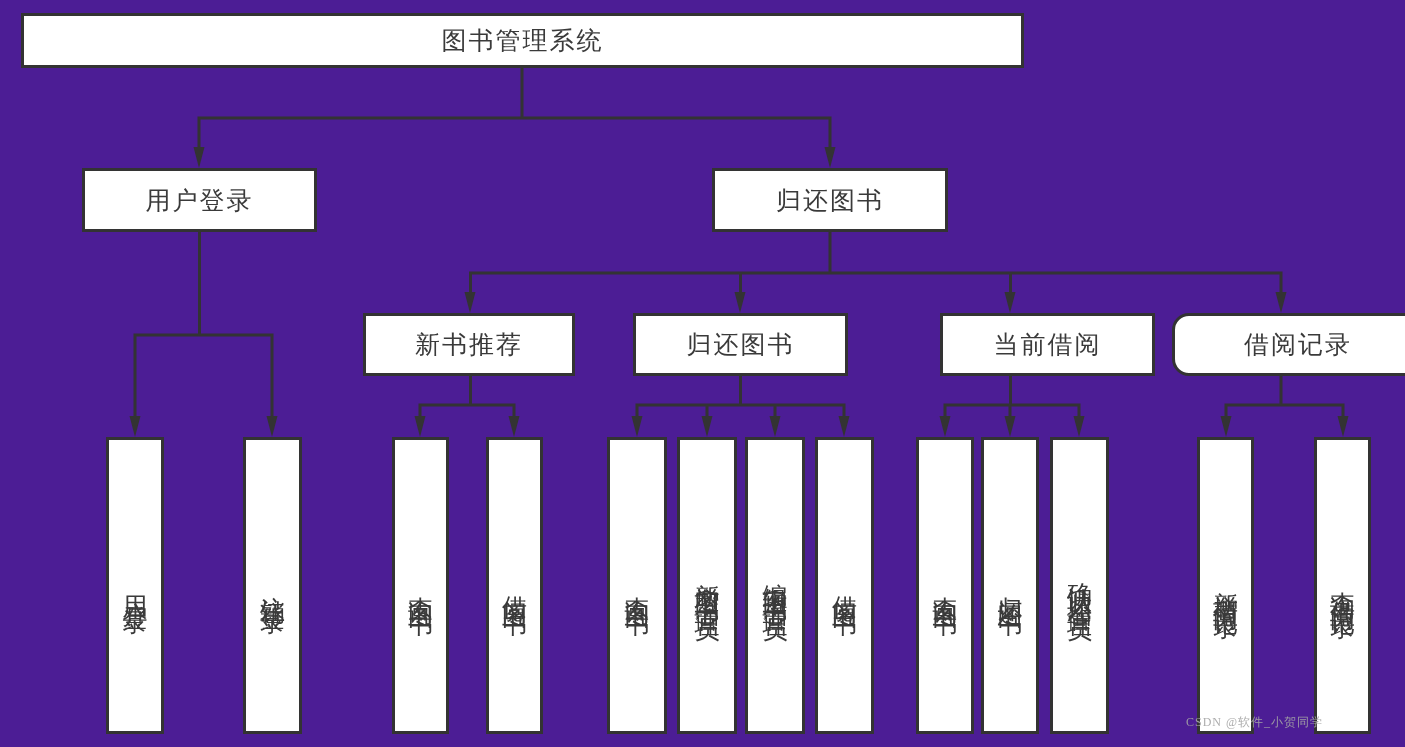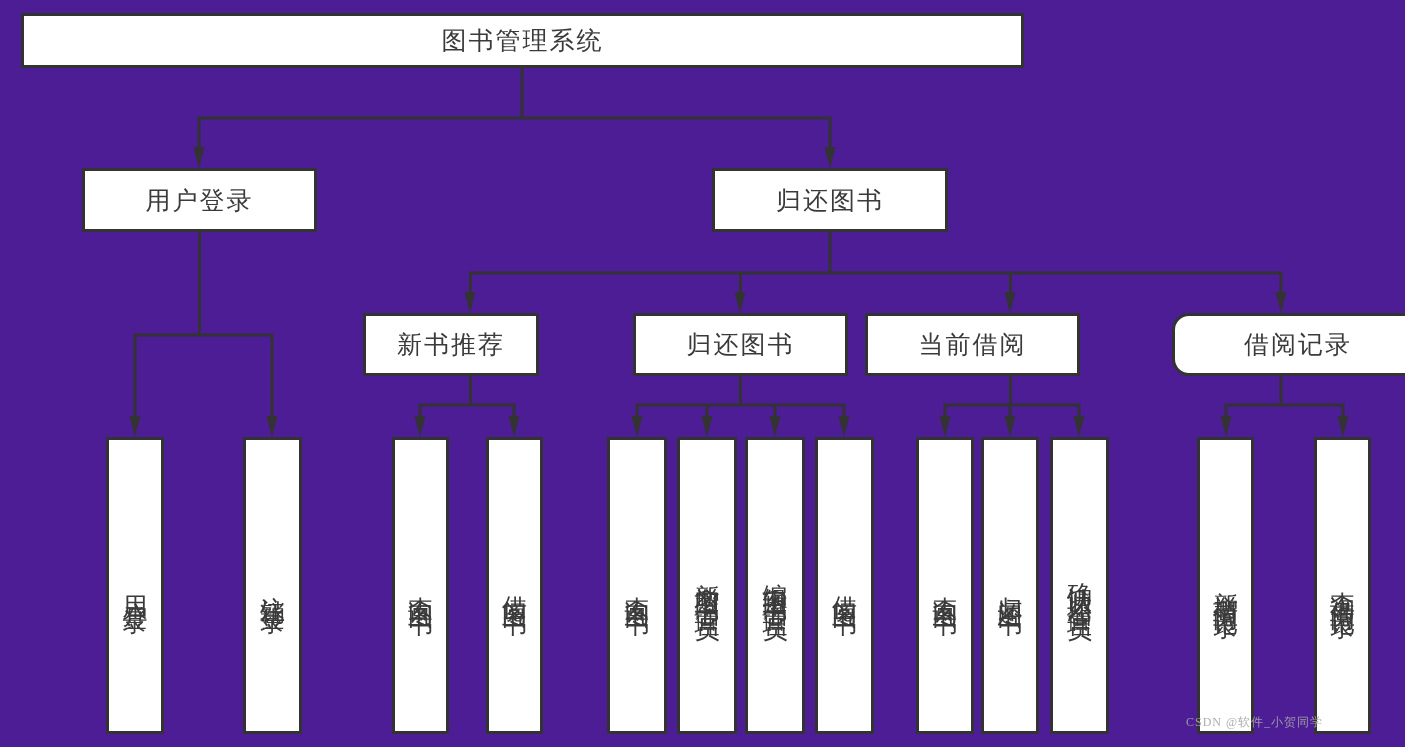"新书推荐" div.node { width: 176px -> 212px }
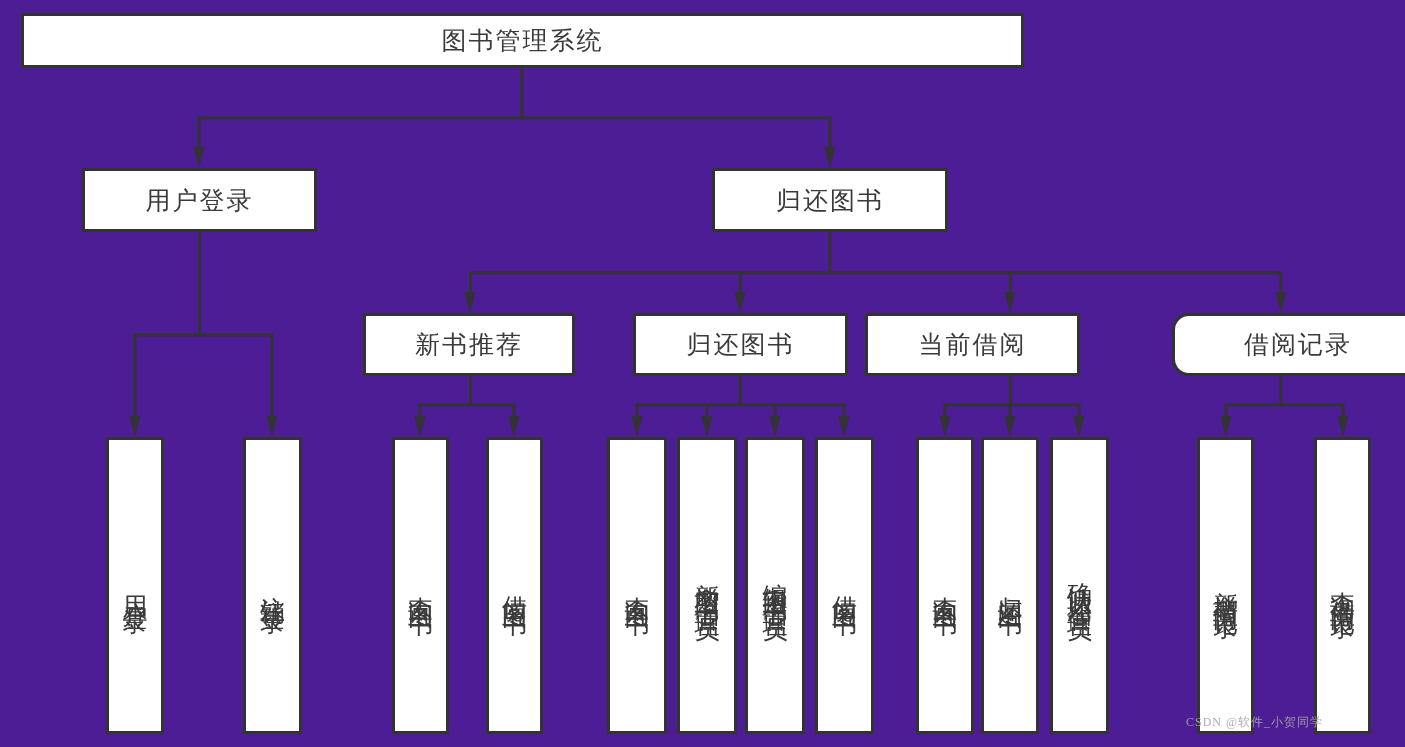"当前借阅" div.node { left: 865px -> 940px }
